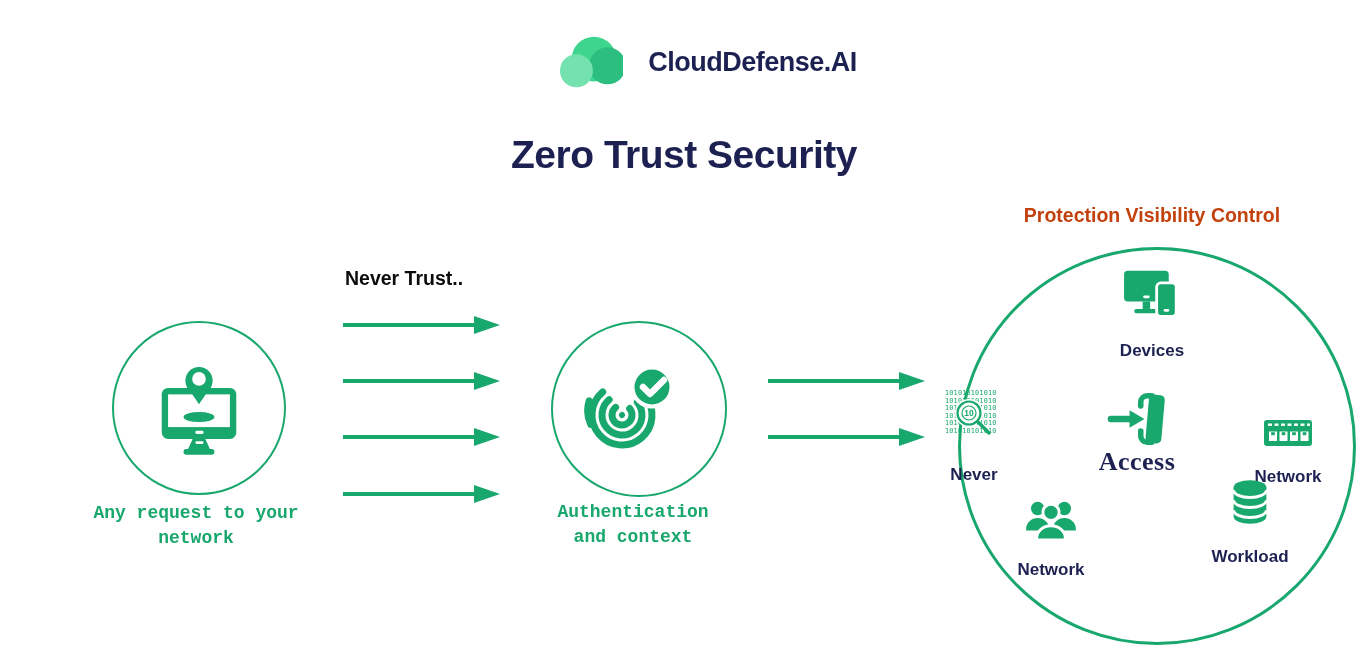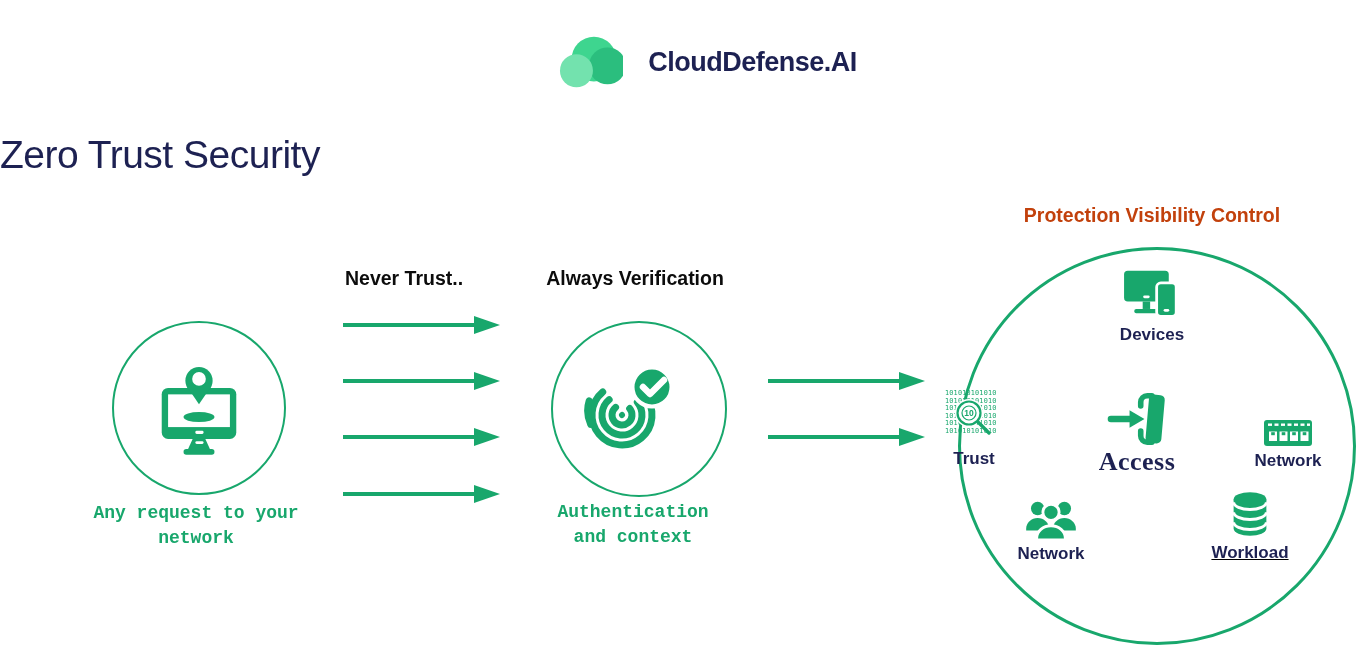"Zero Trust Security" .page-title { font-weight: 400 -> 700; text-align: none -> center }
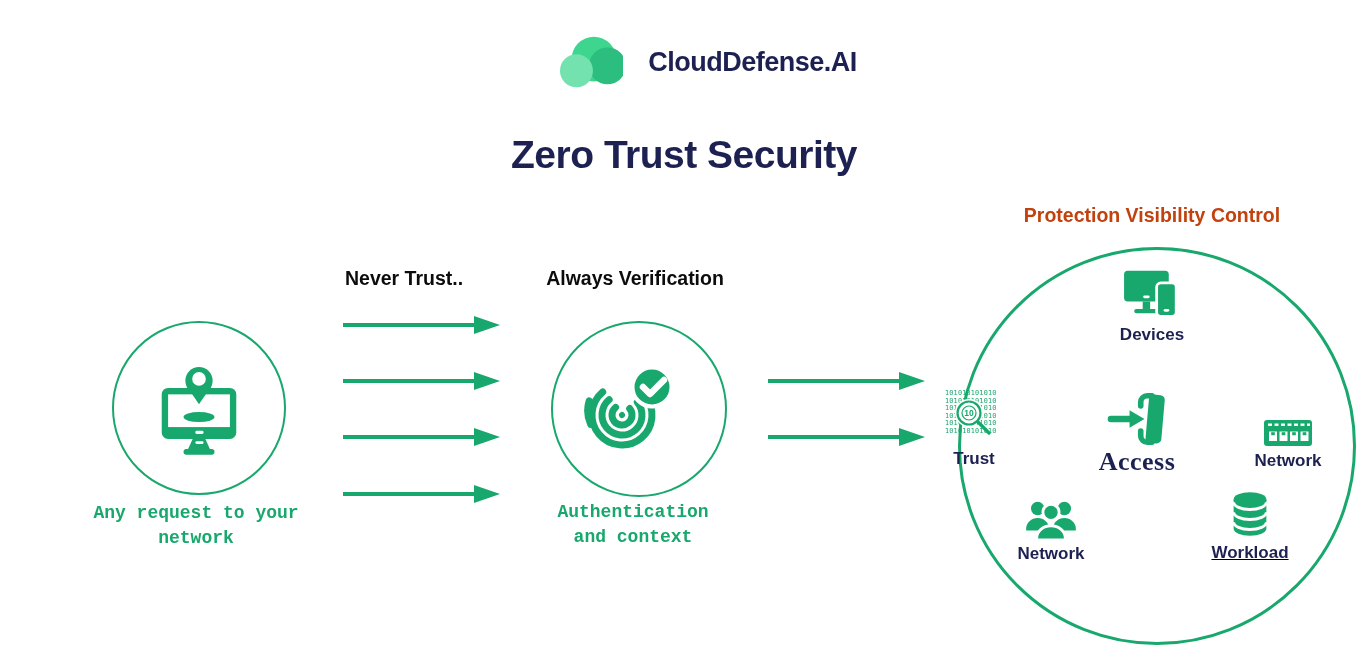"Always Verification" div.abs { html: <div>Always Verification</div> -> none }
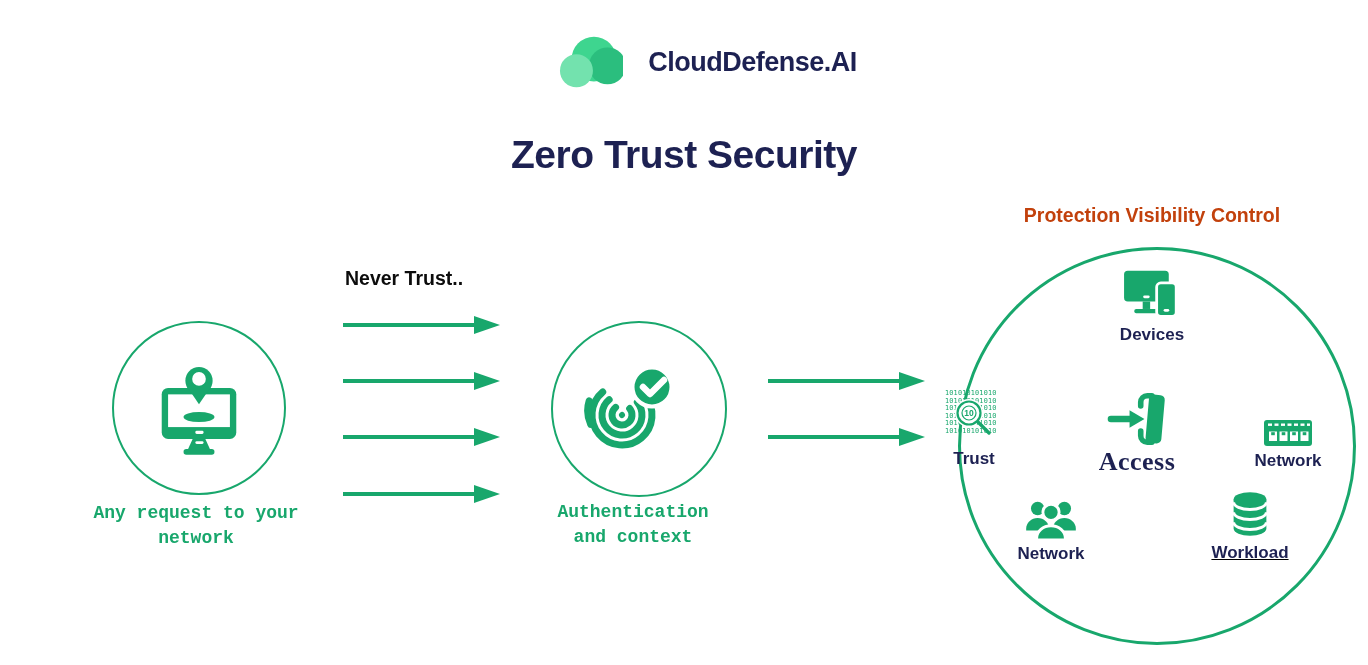"Devices" .prot-label { margin-top: 3px -> 19px }
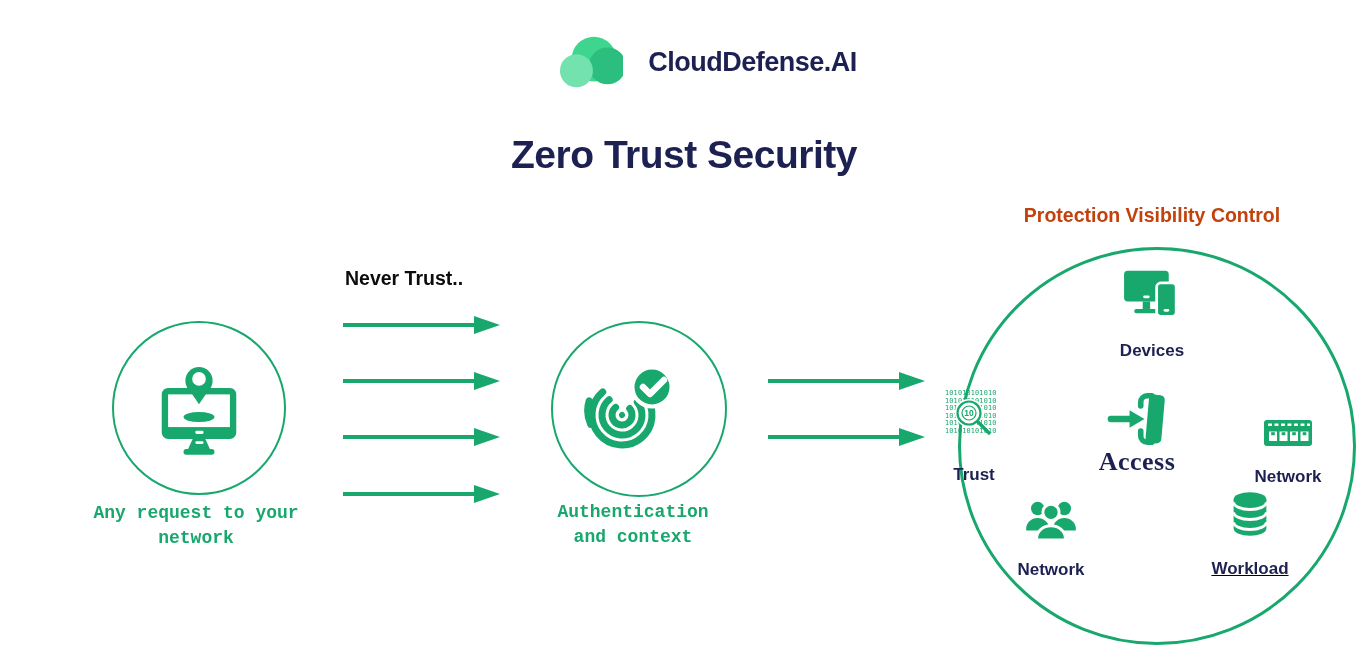"Trust" div.prot-label { text: Trust -> Never }
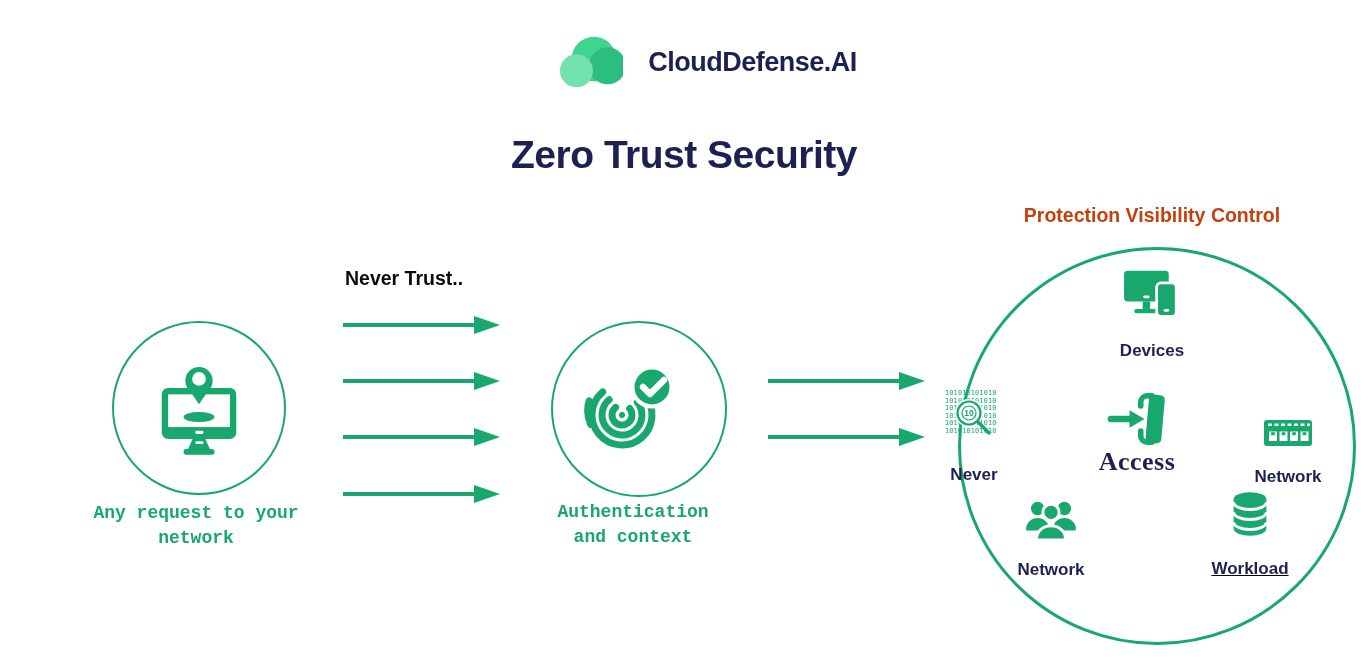"Workload" div.abs { text-decoration: underline -> none; top: 488px -> 476px }
